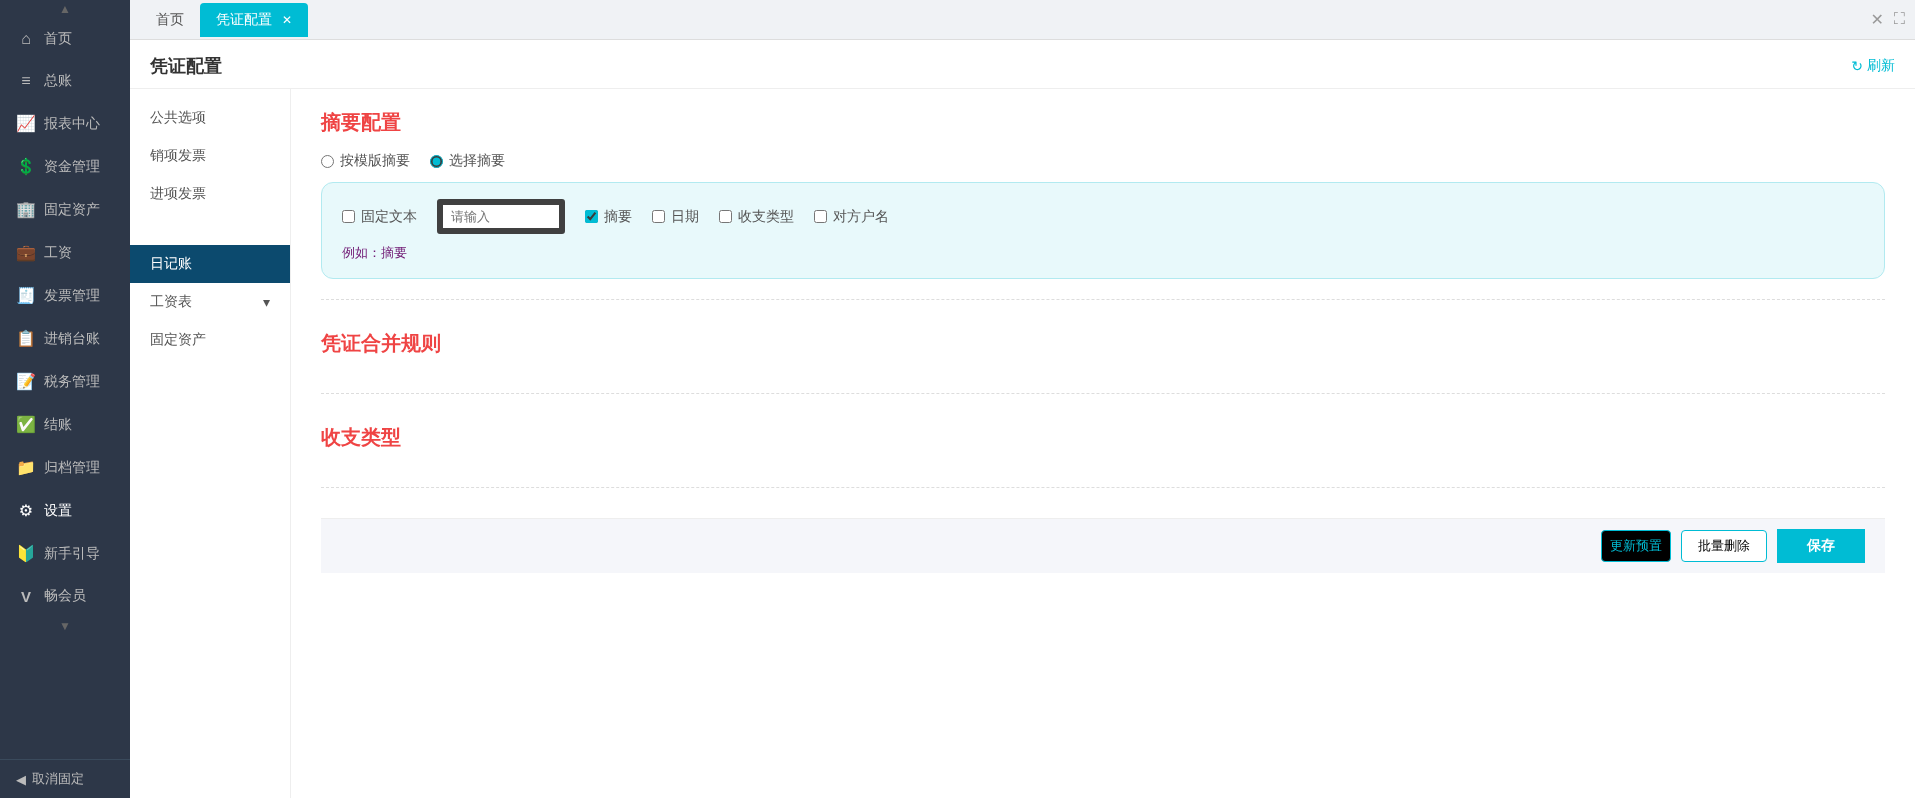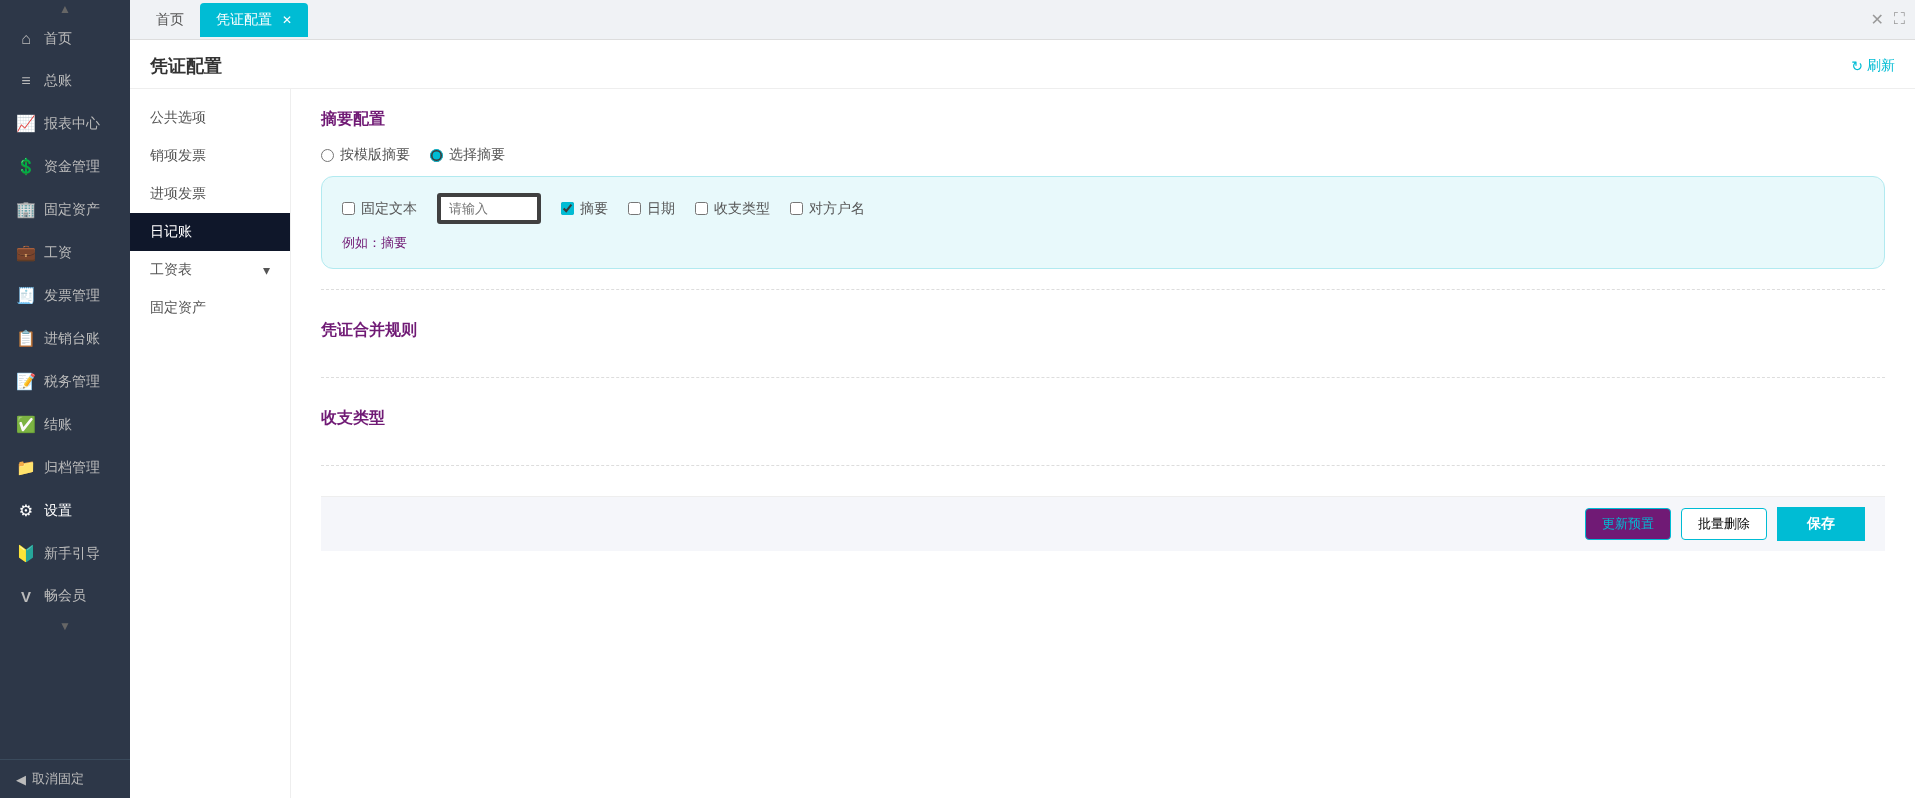"摘要配置" .section-title { color: #701a75 -> #ef4444; font-size: 16px -> 20px }
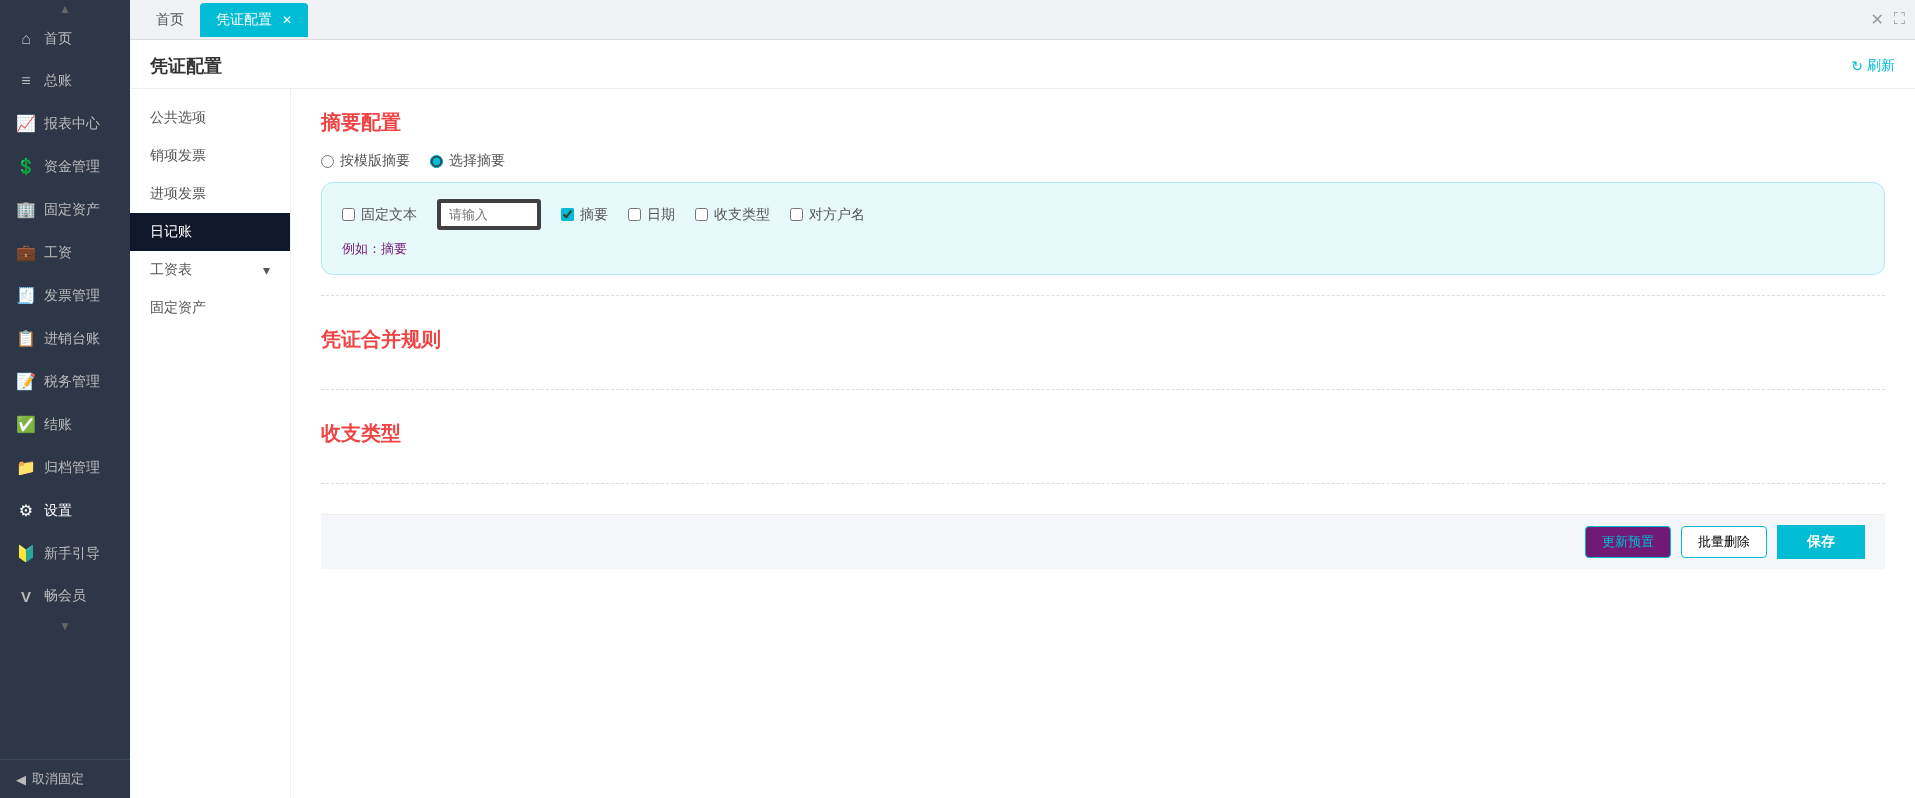"请输入" .text-input { border: 4px solid #404040 -> 6px solid #404040; width: 104px -> 128px }
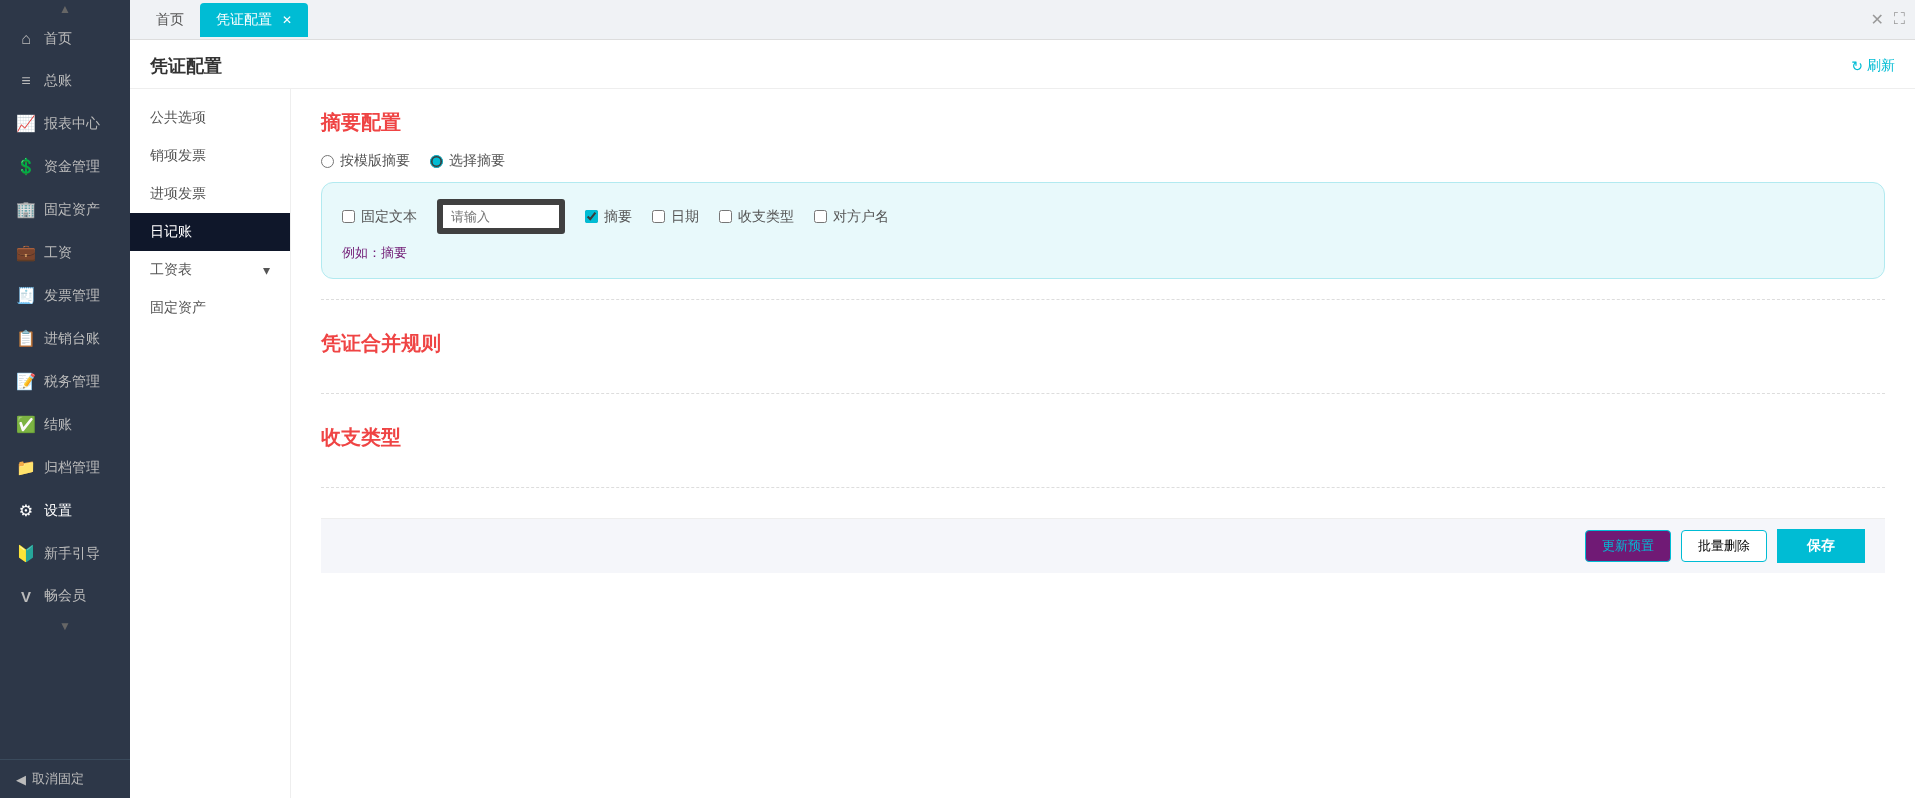"日记账" .left-nav-item.active { background: #0f172a -> #0c4a6e; margin-top: none -> 32px }
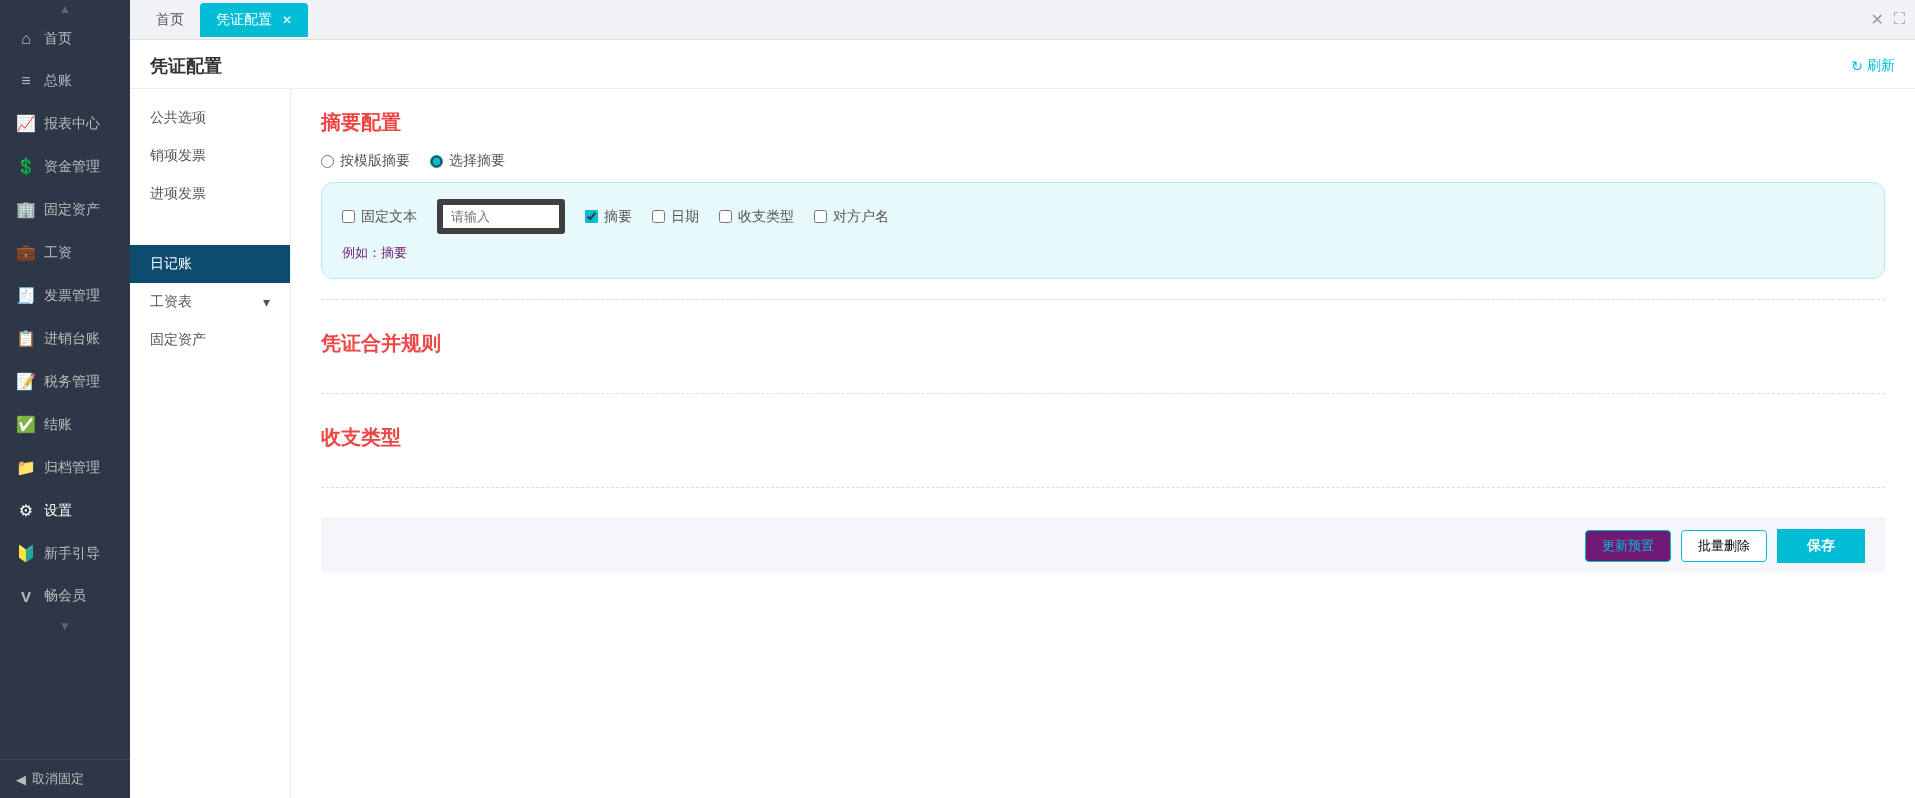"更新预置" .btn-update { background: #701a75 -> #000000; padding: 6px 16px -> 6px 8px }
